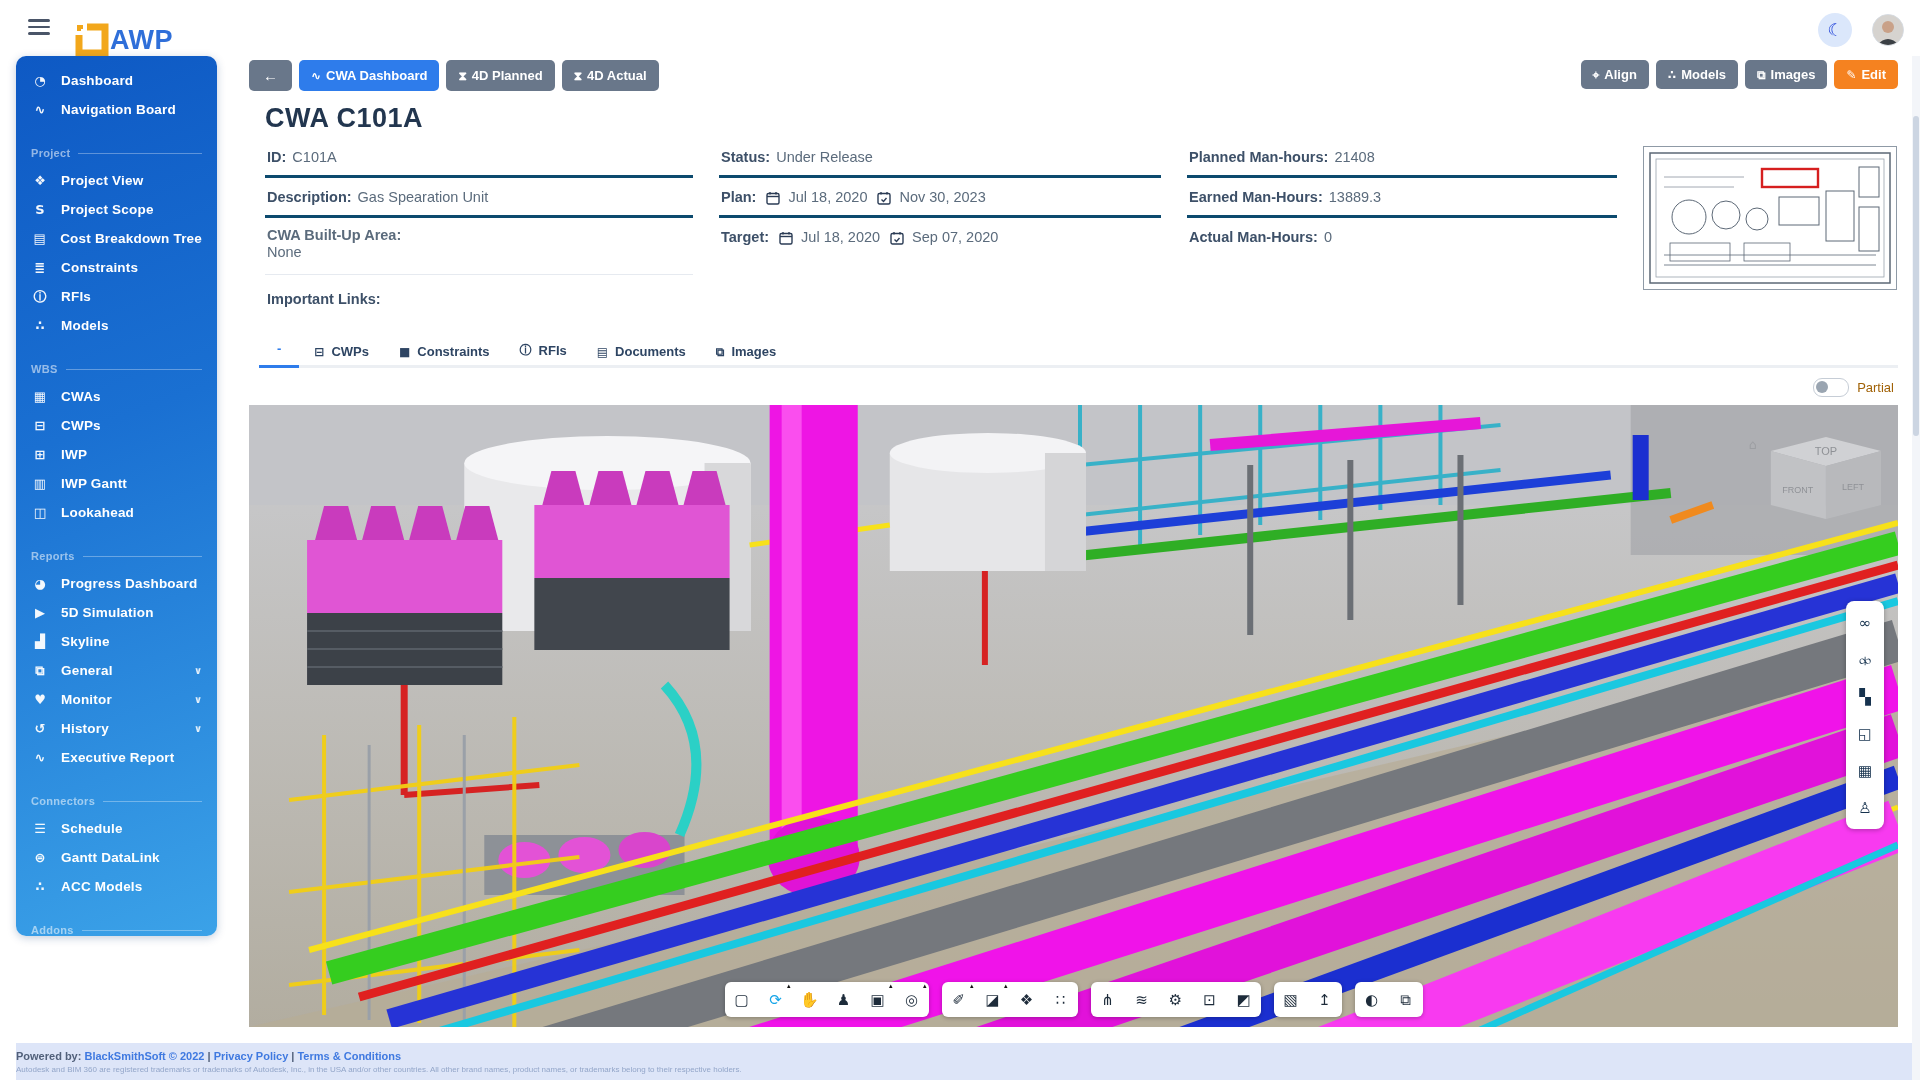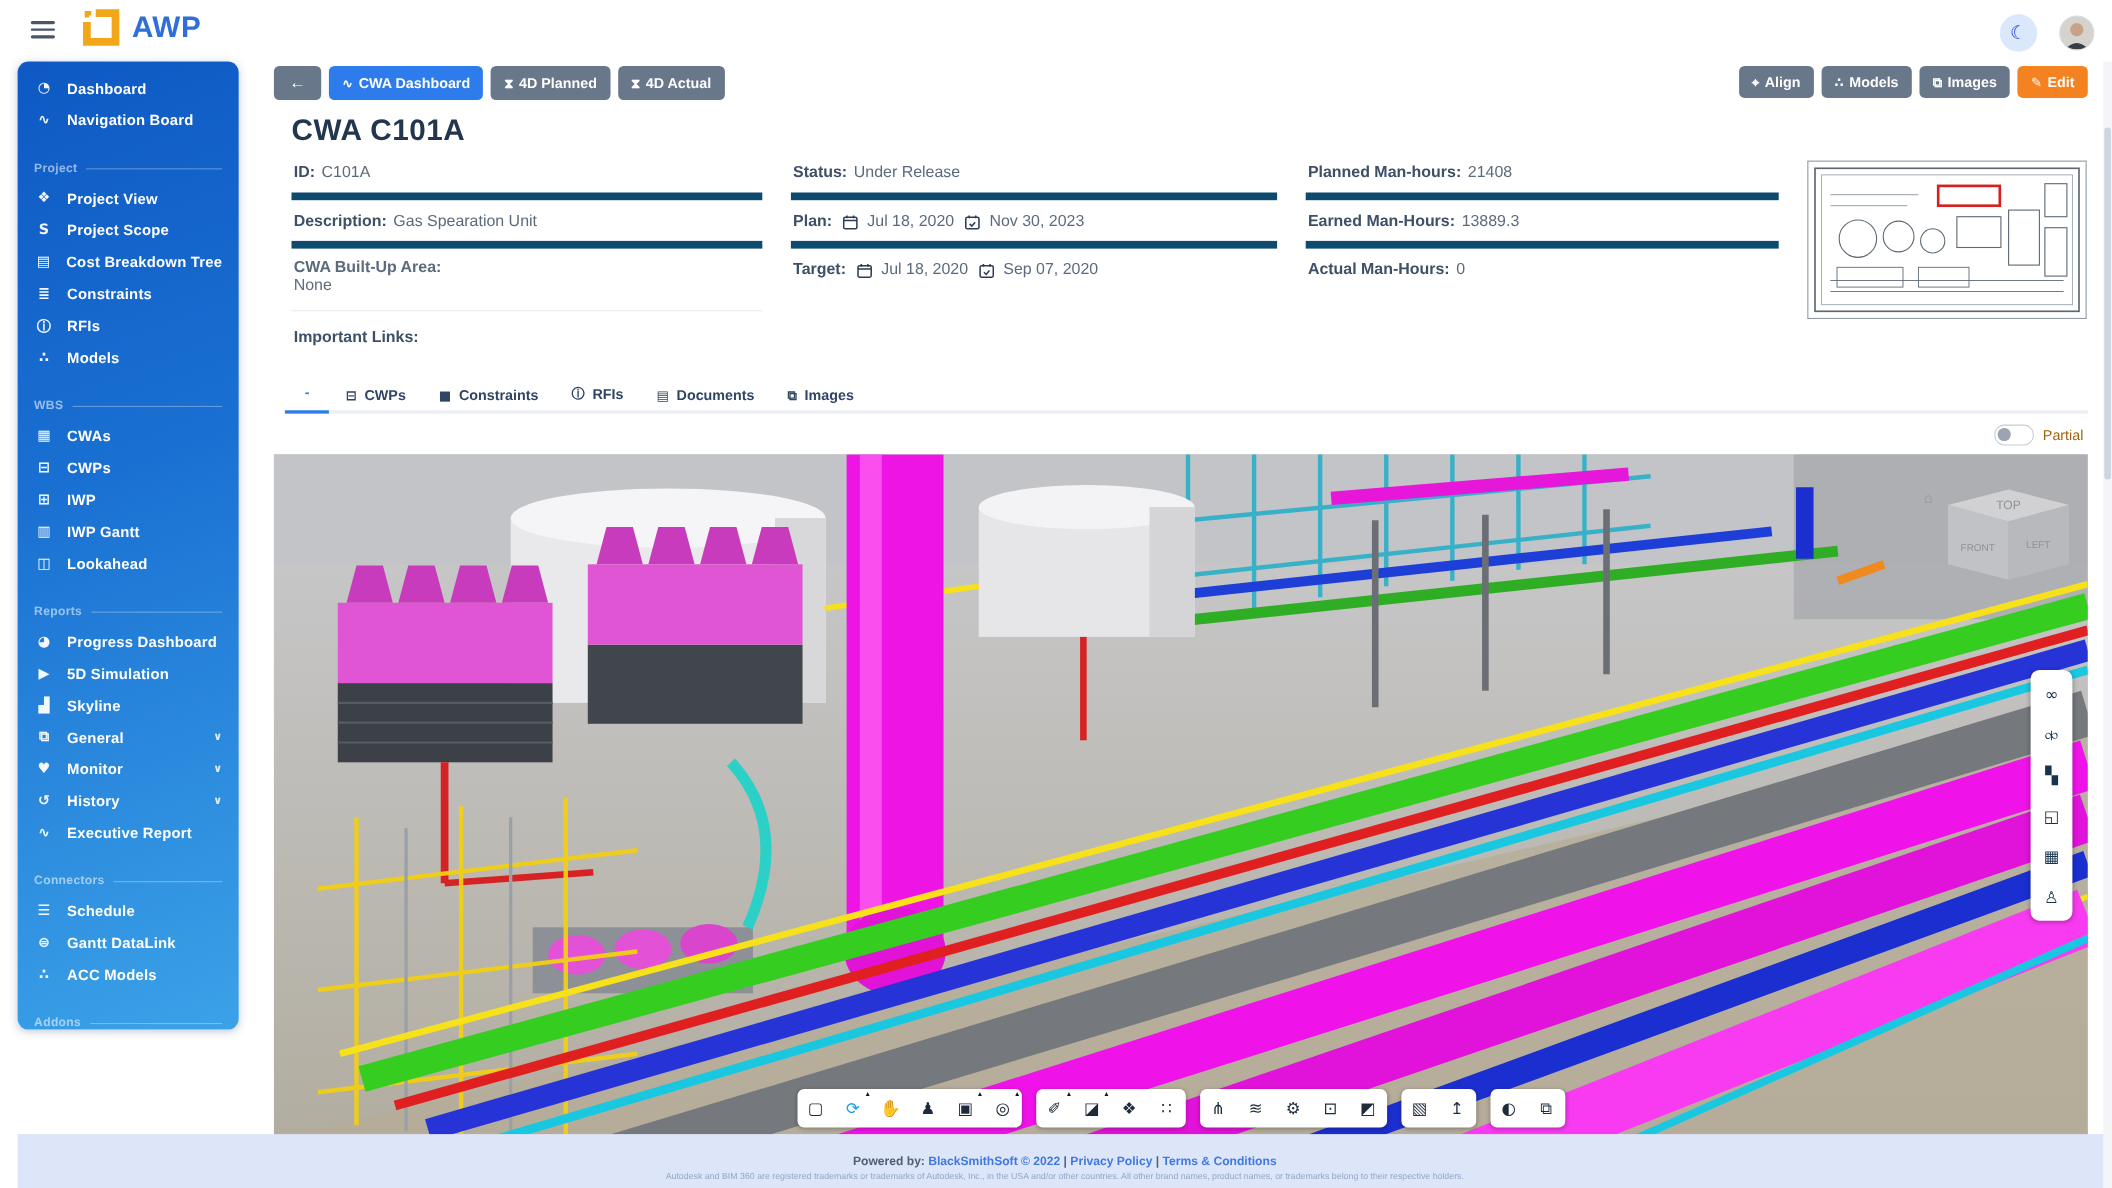"AWP" .logo { gap: 10px -> none; top: 7px -> 22px }
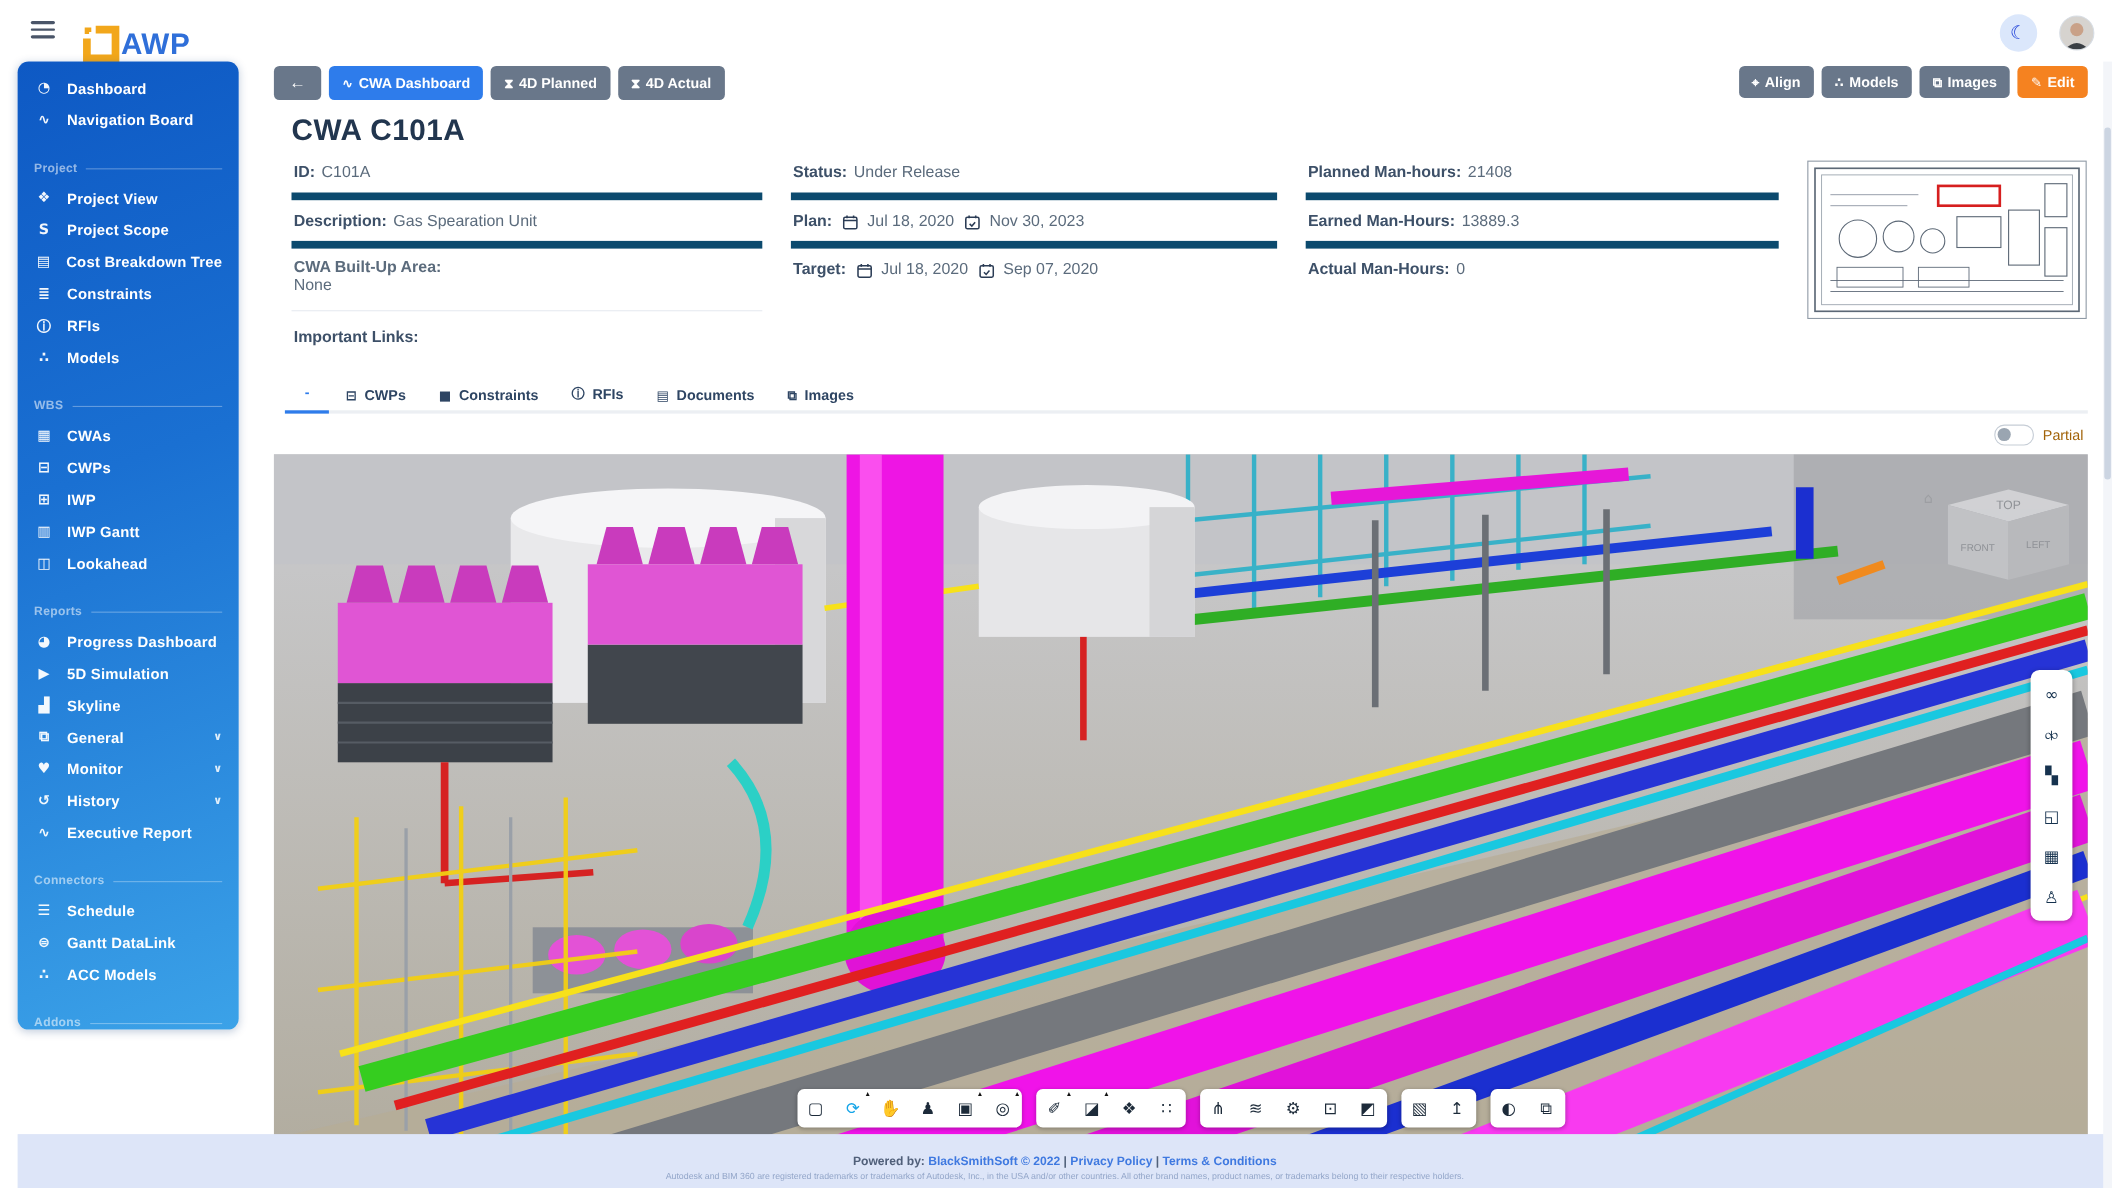"ID:" .d-row { border-bottom: 7px solid #0c4a6e -> 3px solid #0c4a6e }
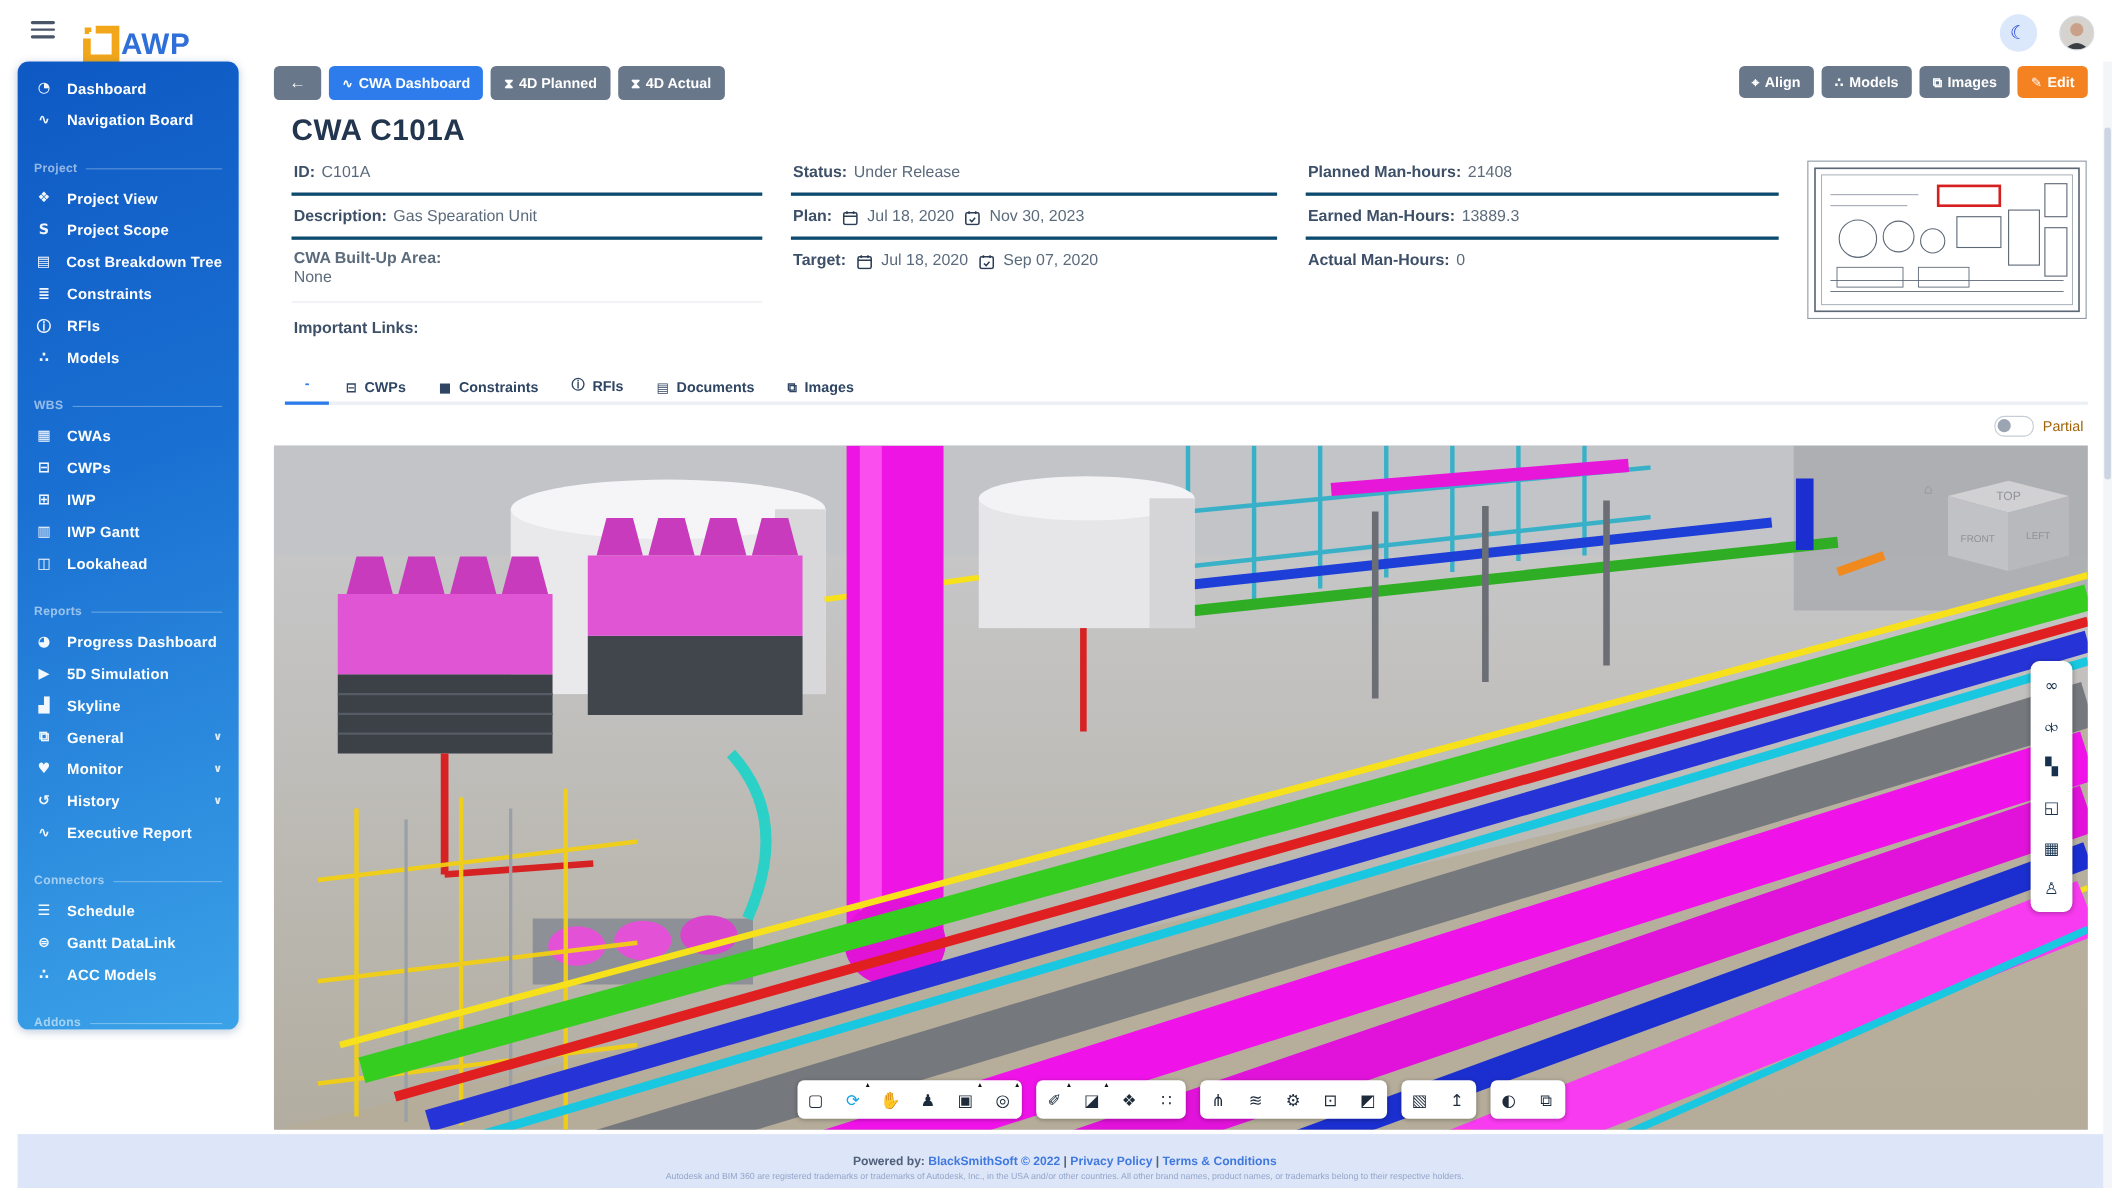"Powered by: BlackSmithSoft © 2022" .footer { padding-top: 19px -> 7px; text-align: center -> none }
